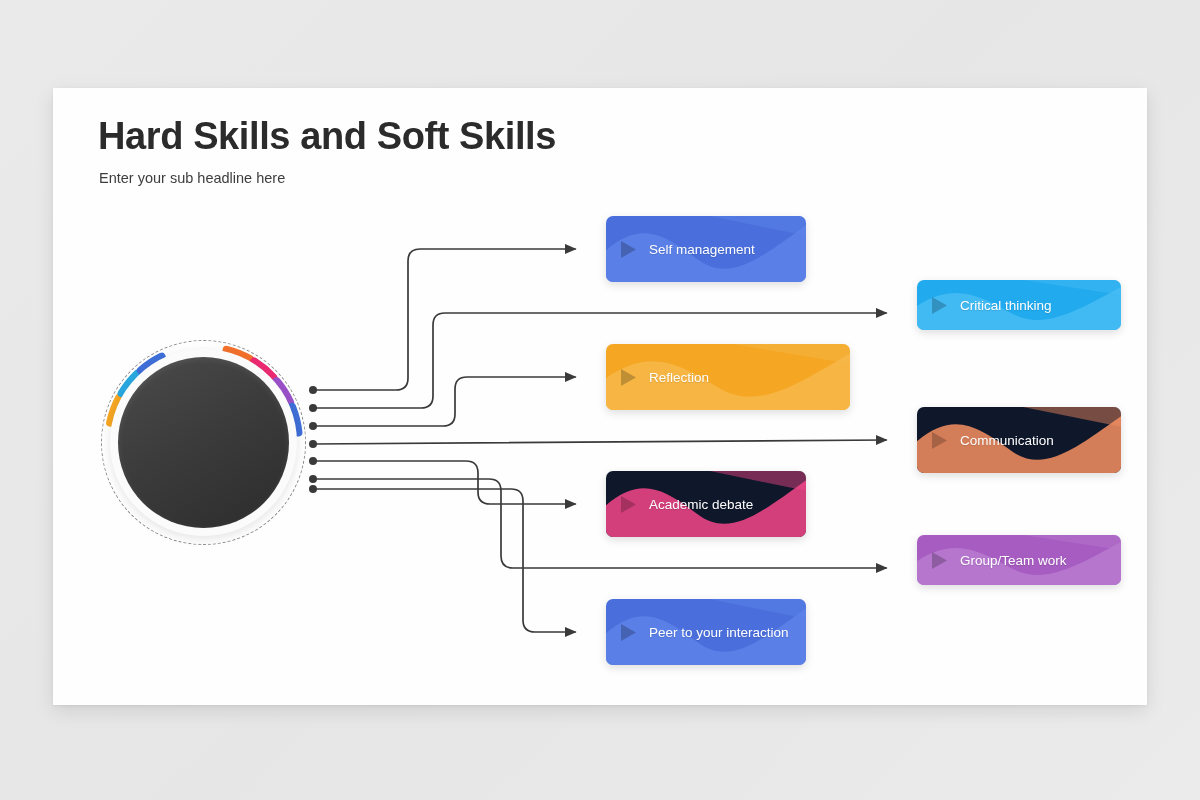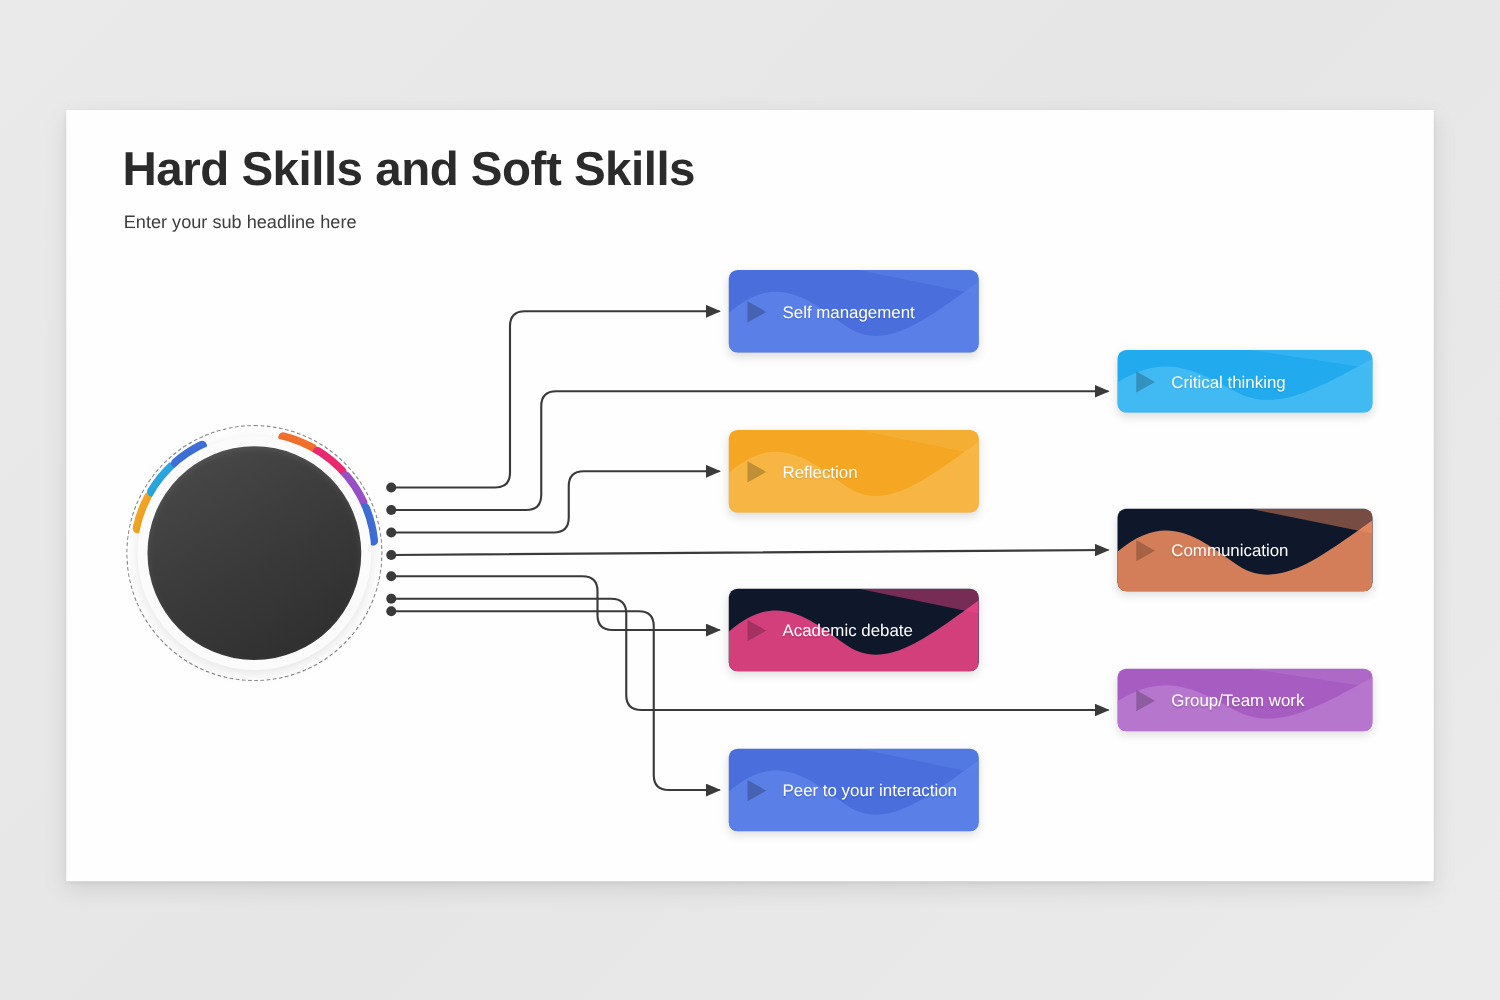"Self management" .info-box { margin-left: none -> 23px }
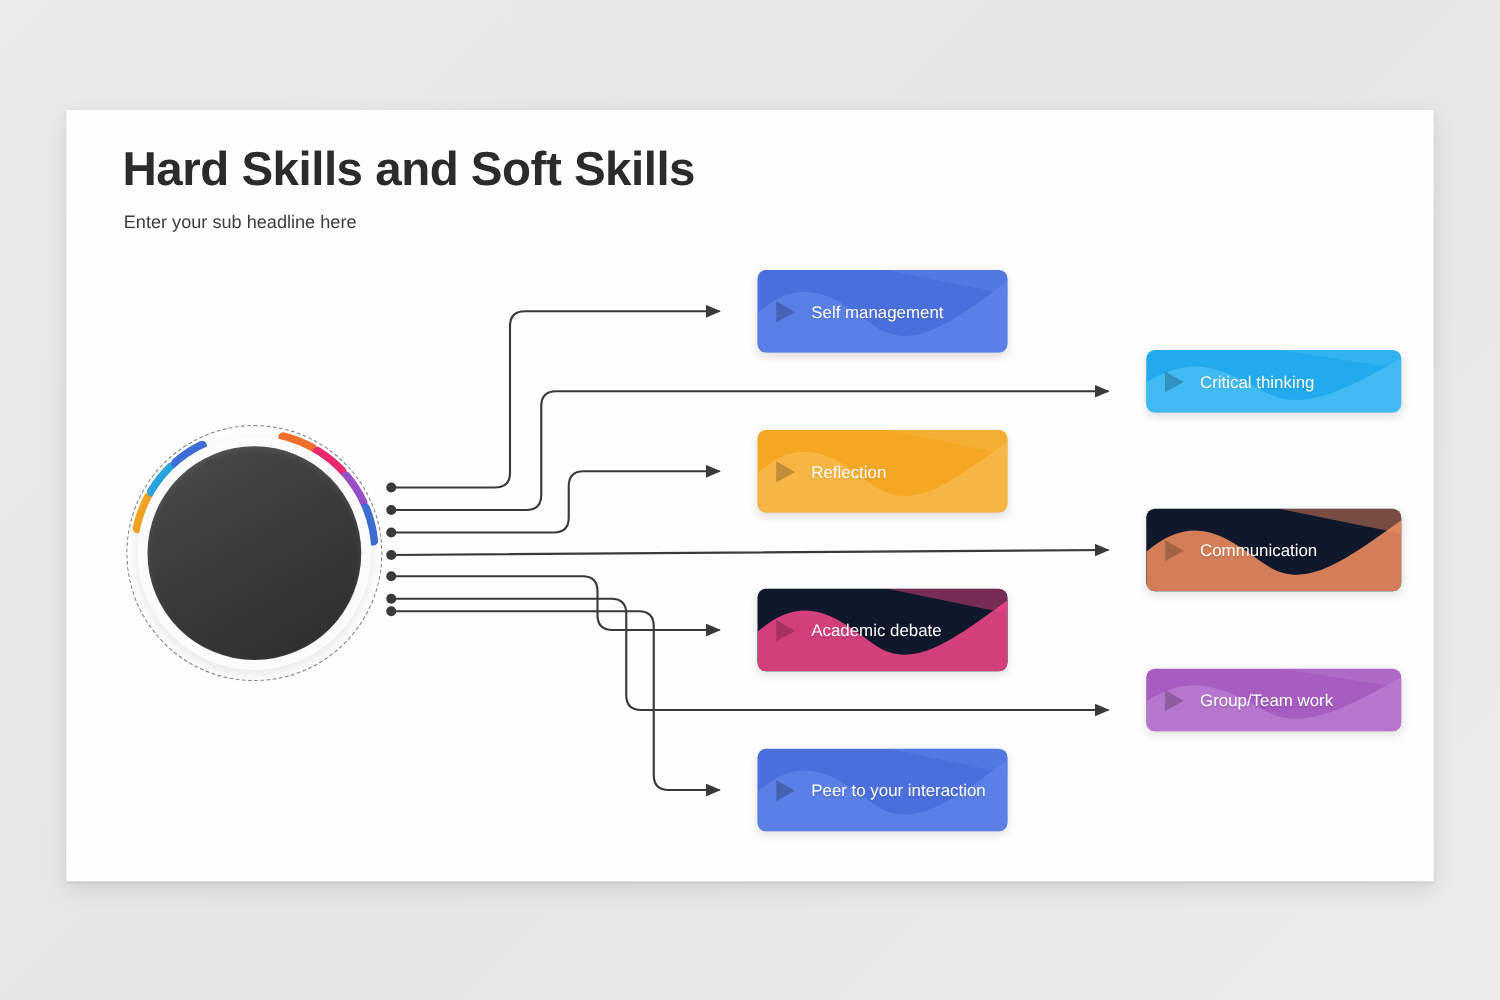"Reflection" div.info-box { padding-left: none -> 44px }
